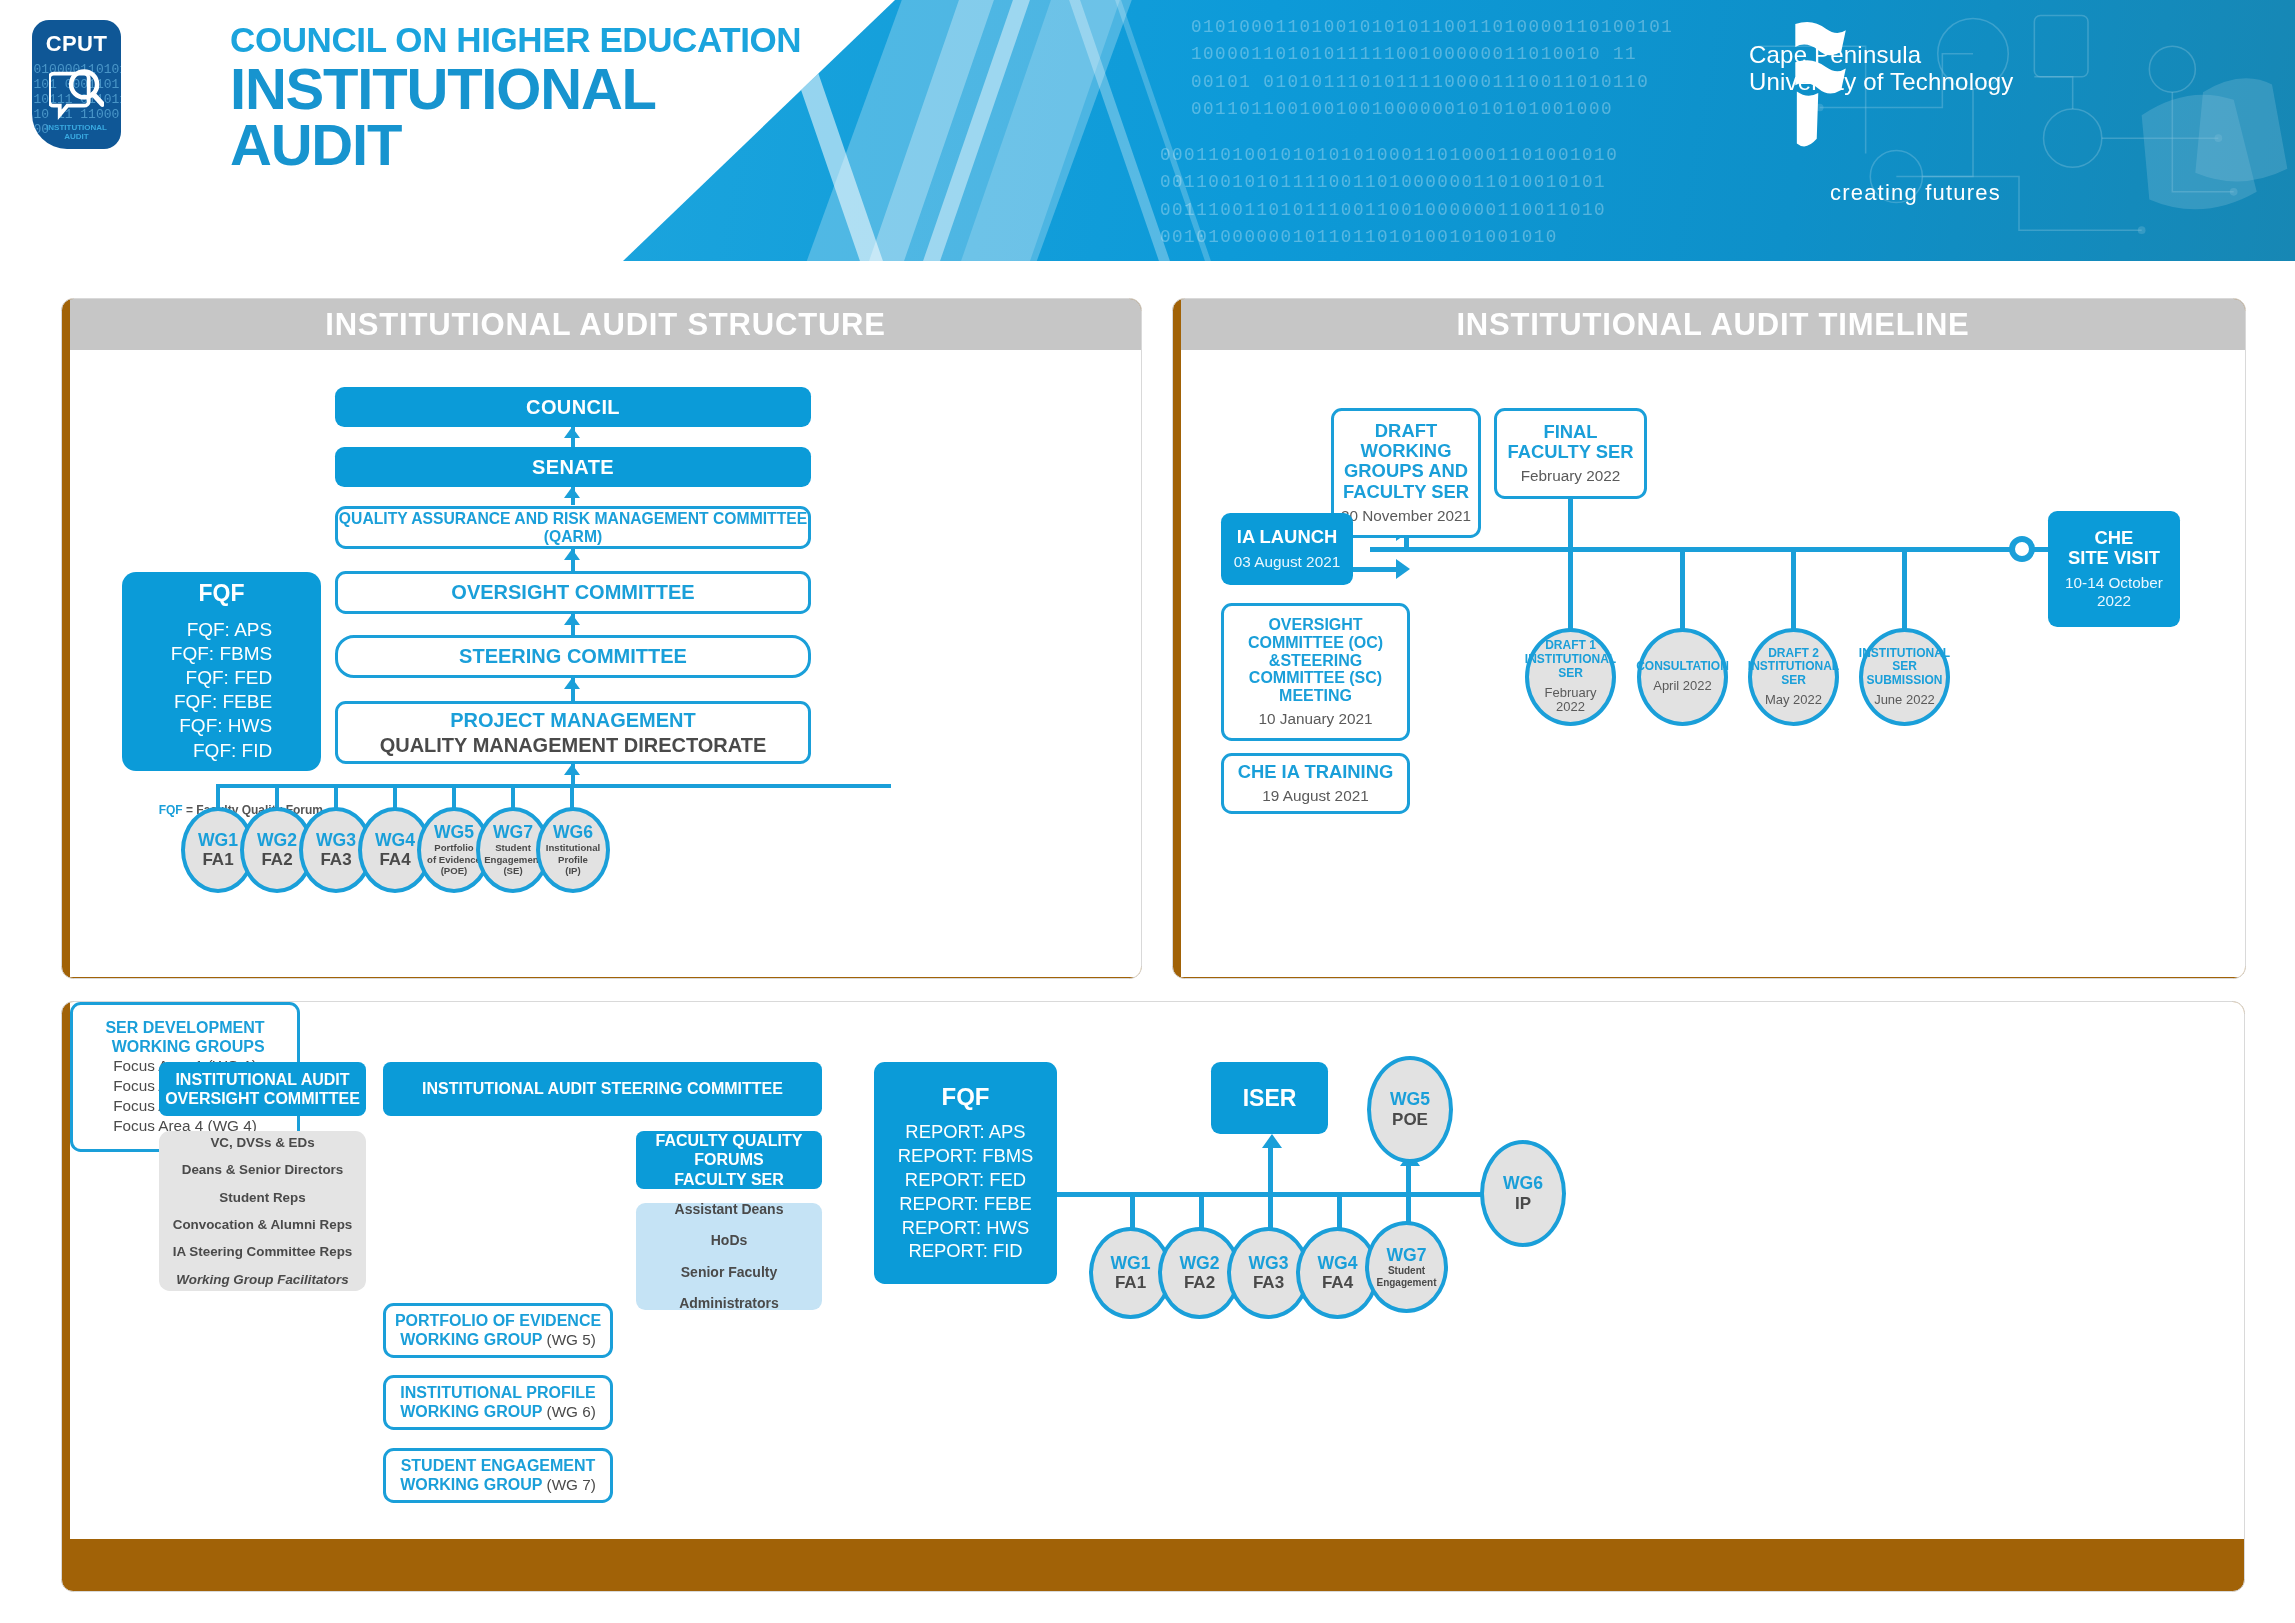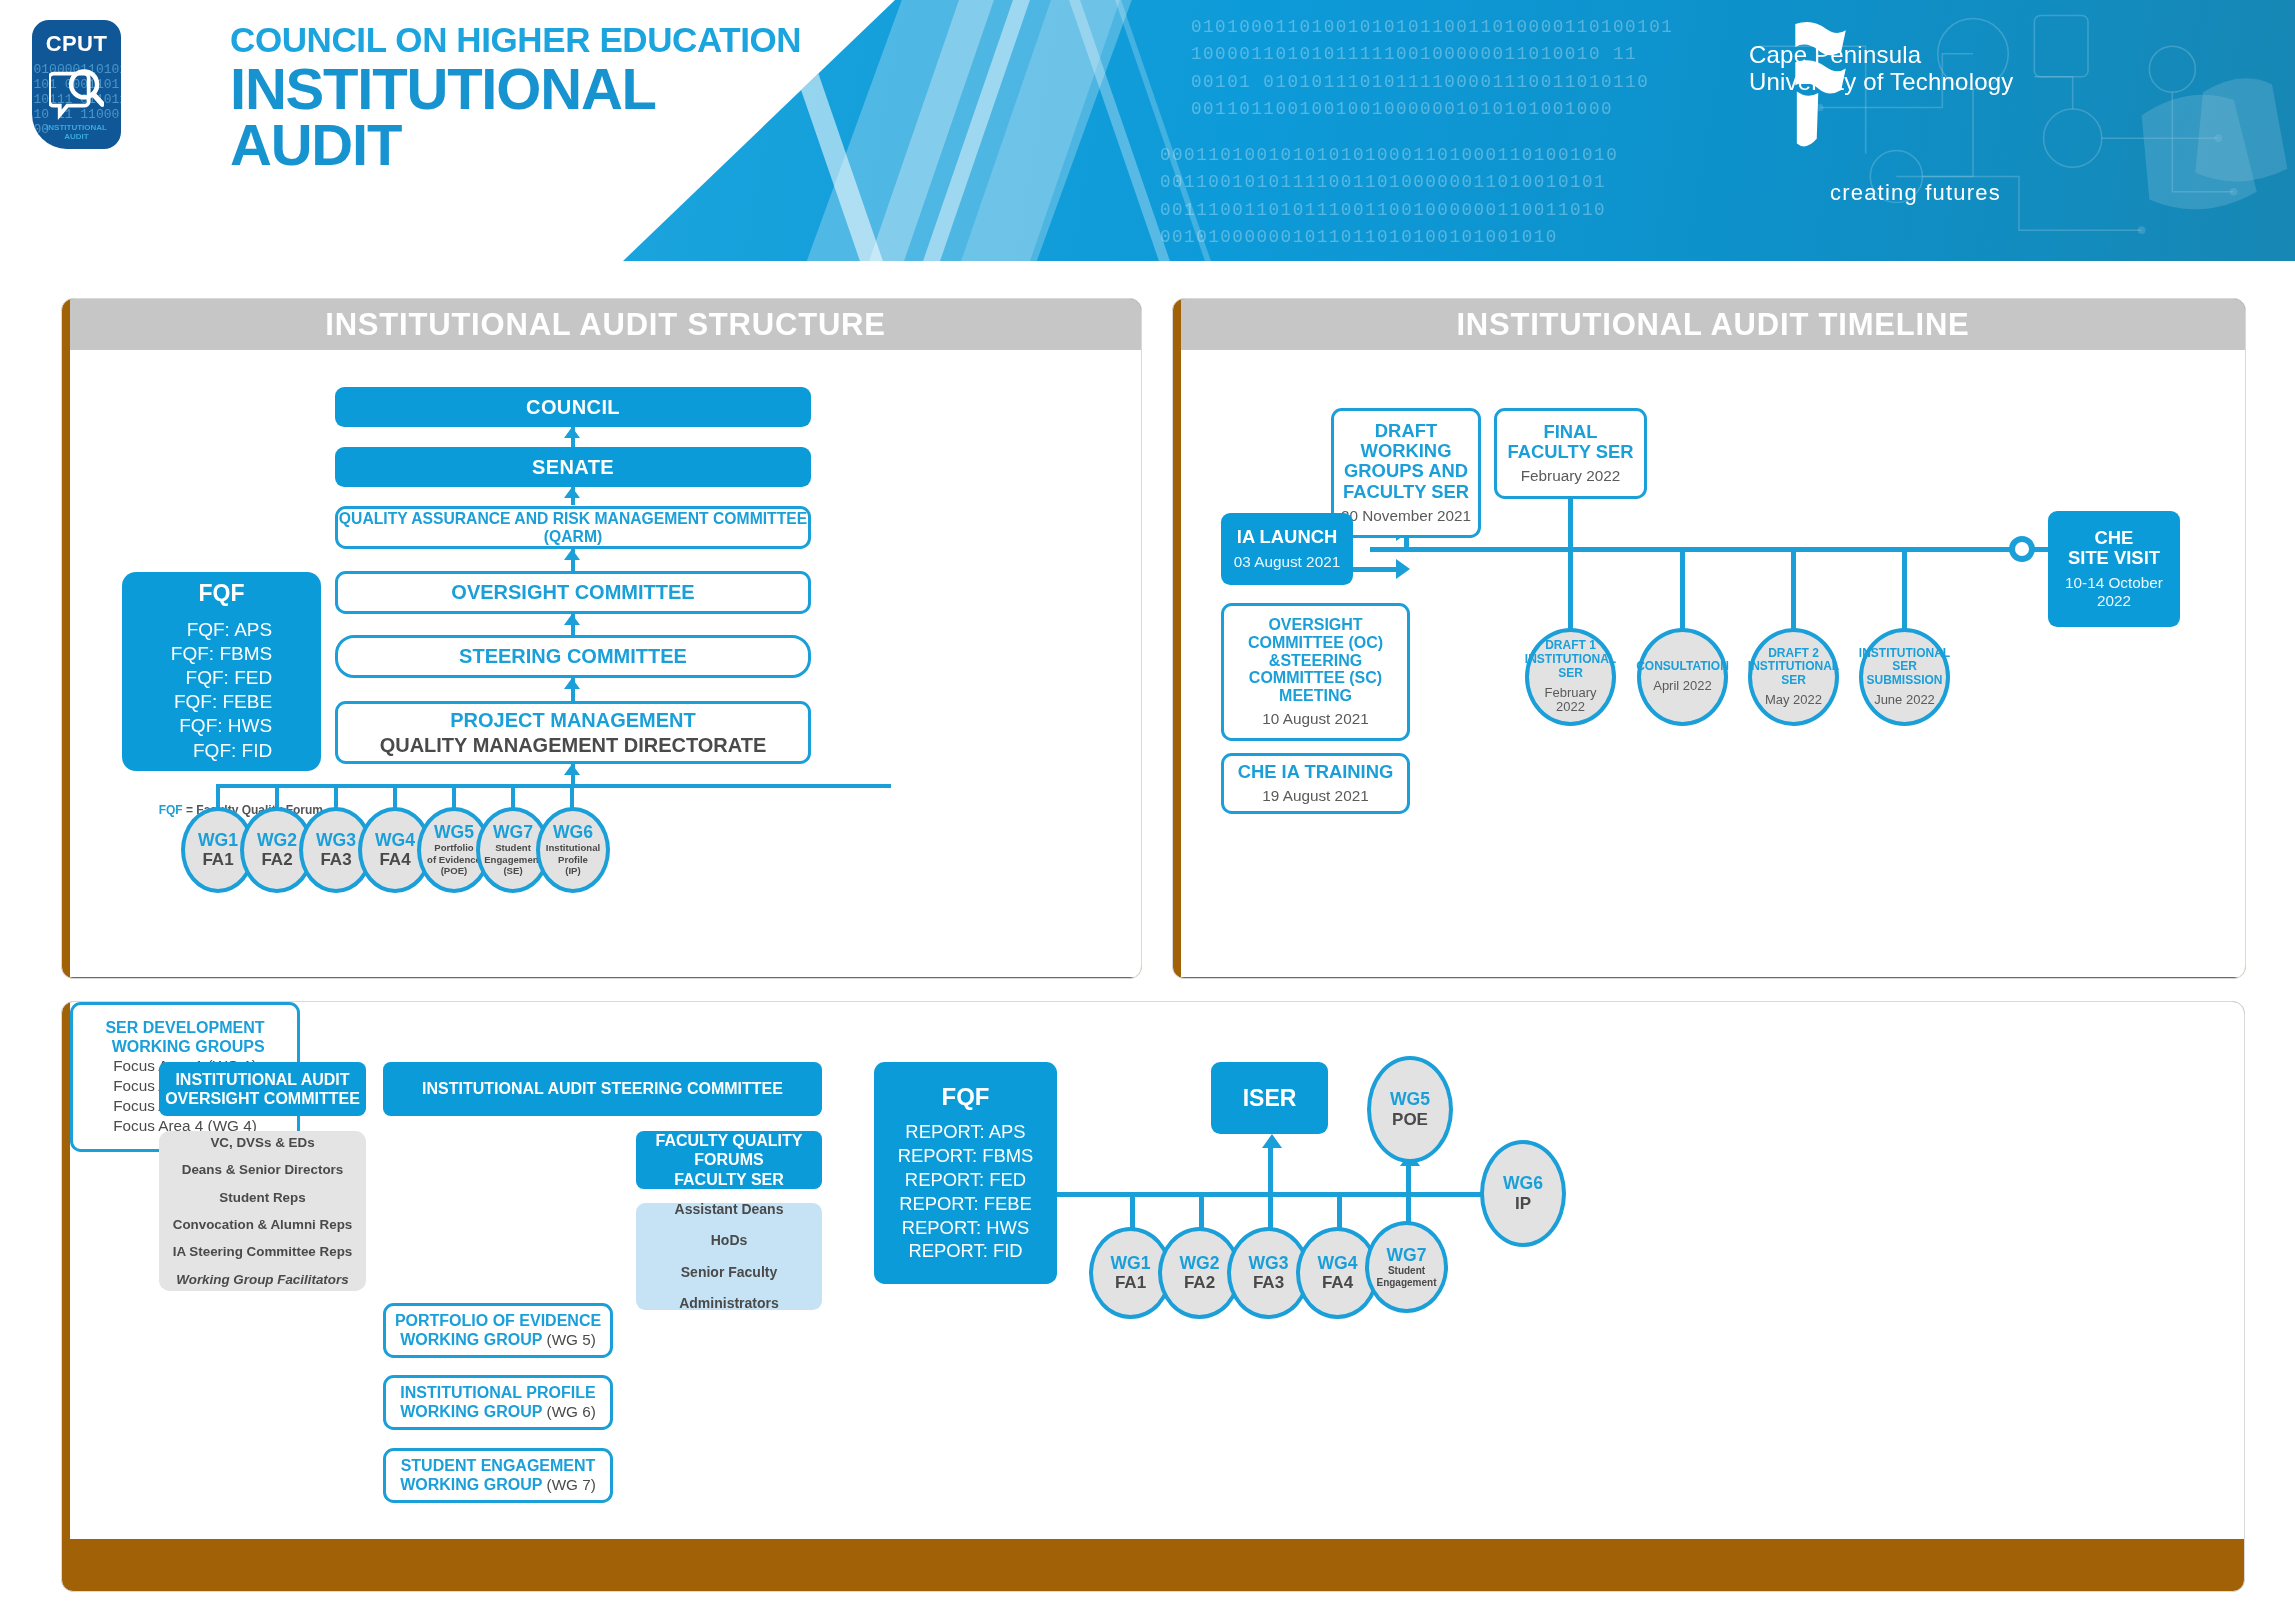"10 August 2021" div.tl-date { text: August -> January }
